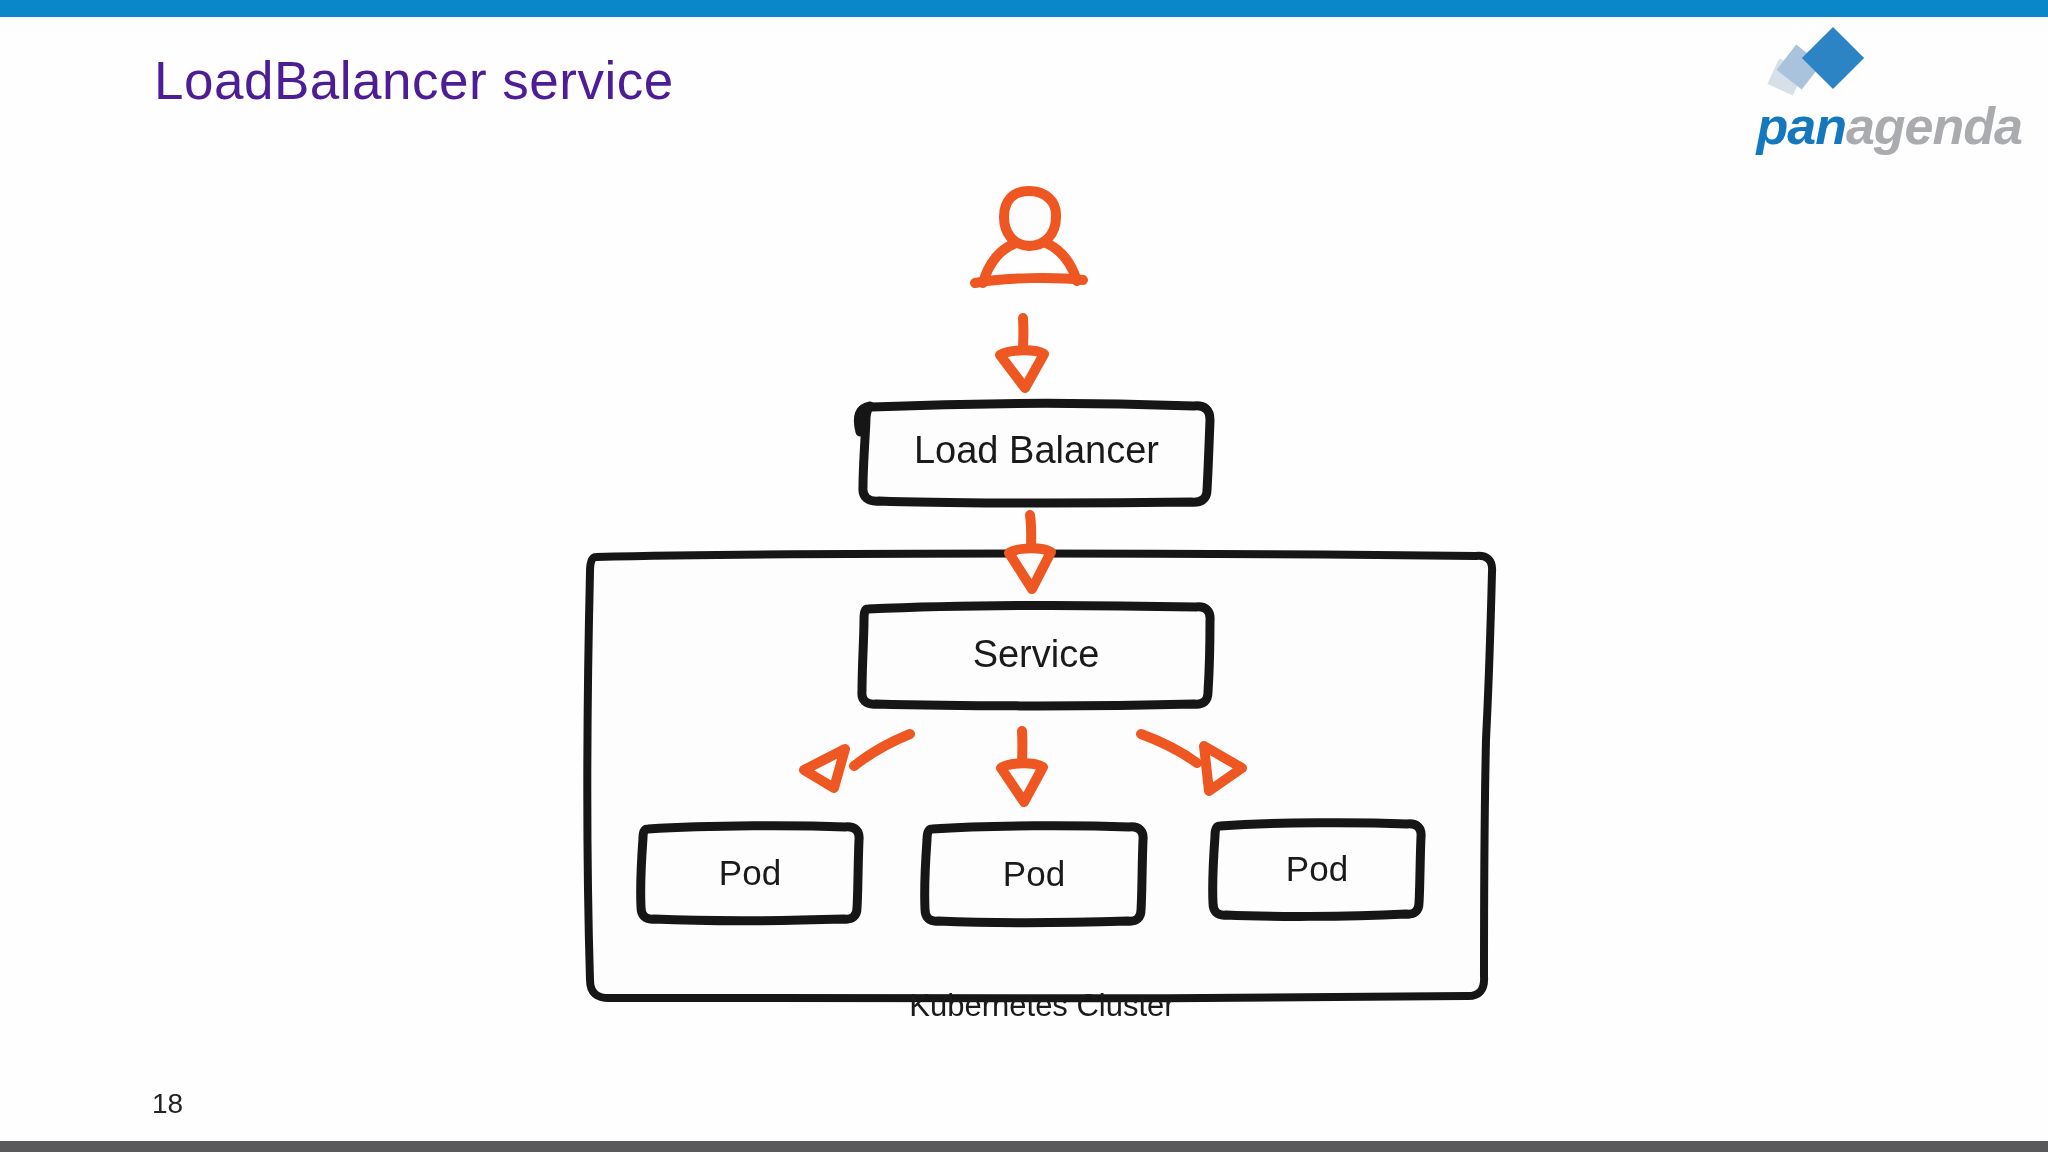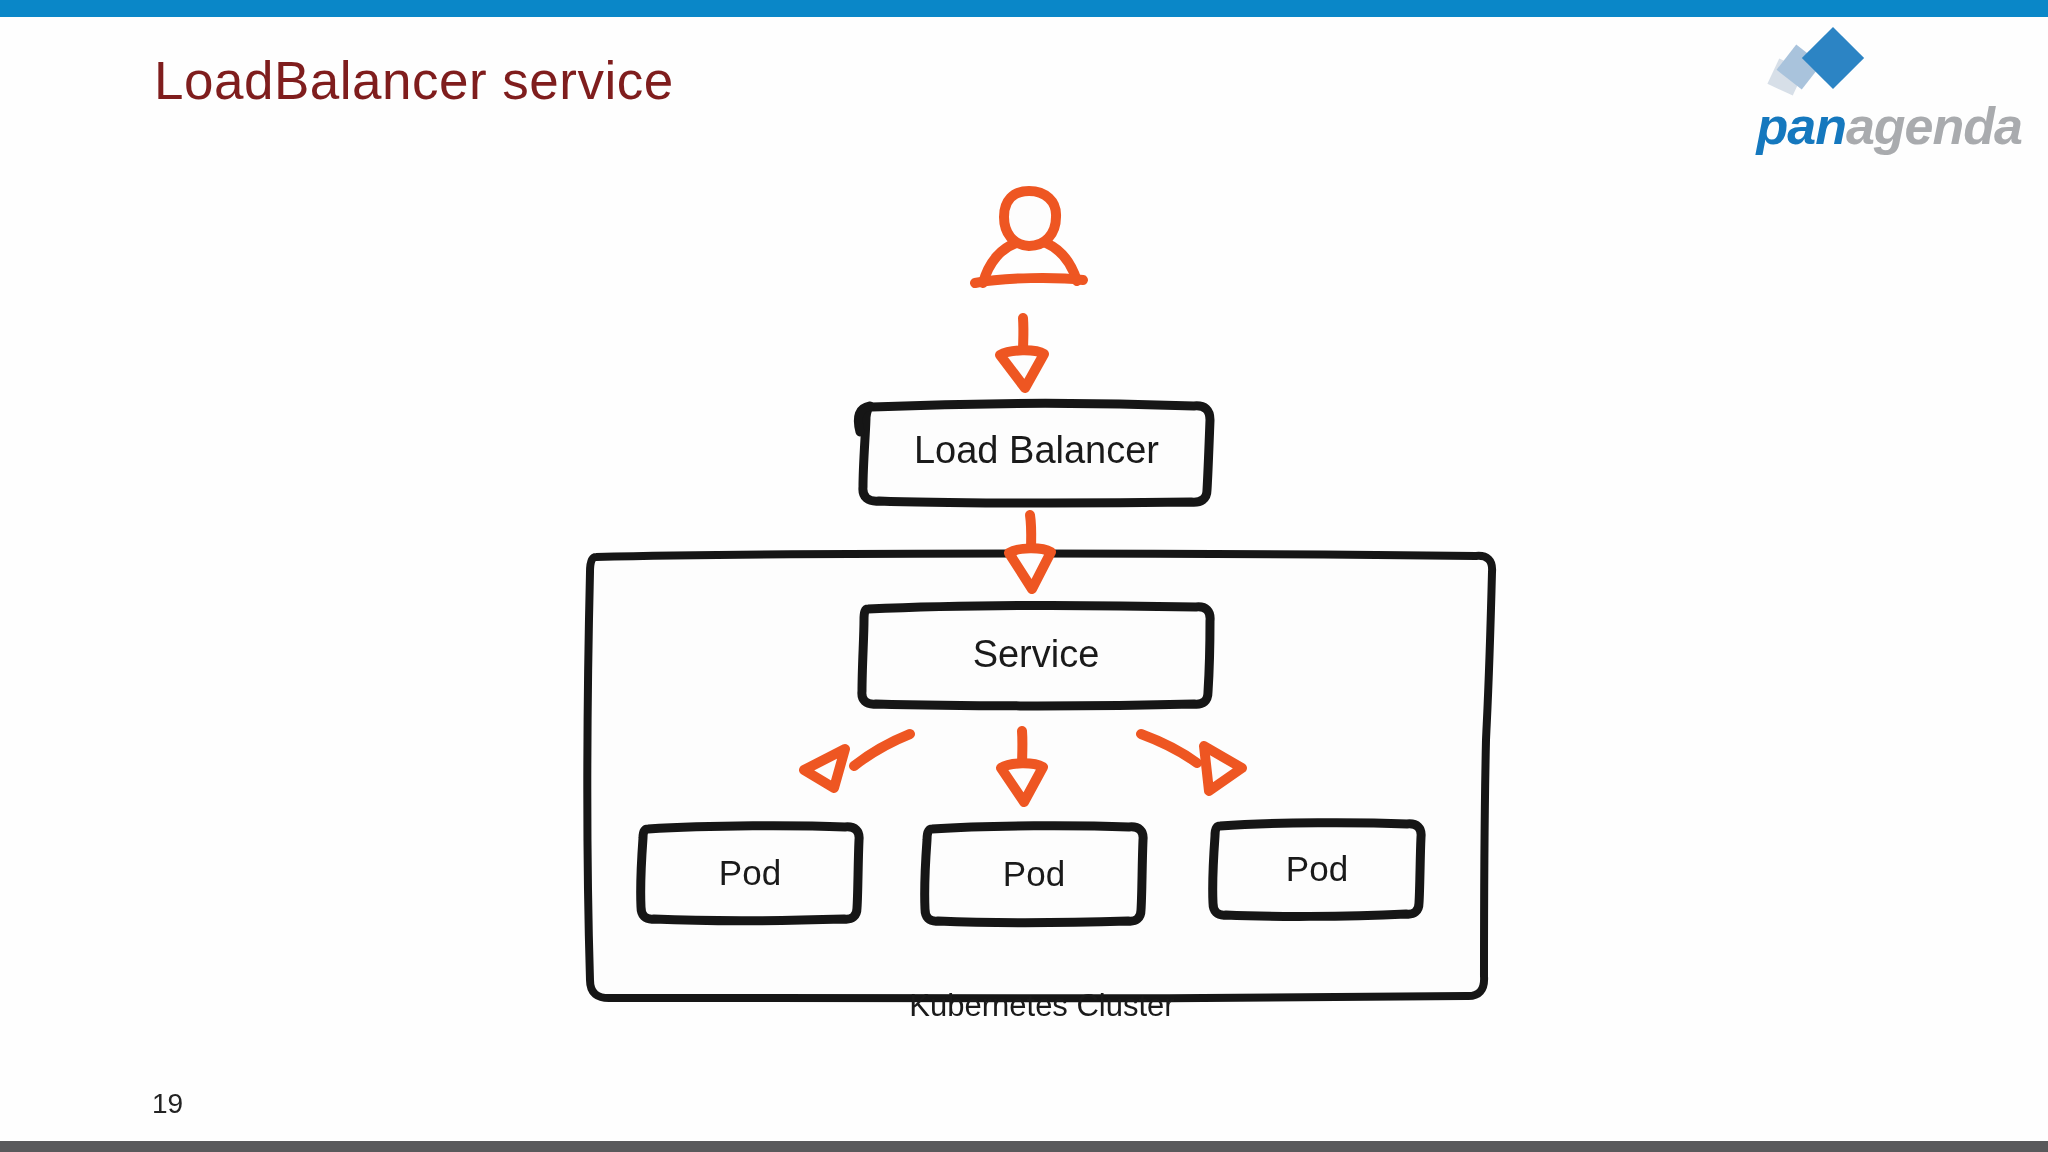"LoadBalancer service" .slide-title { color: #7f1d1d -> #4c1d95 }
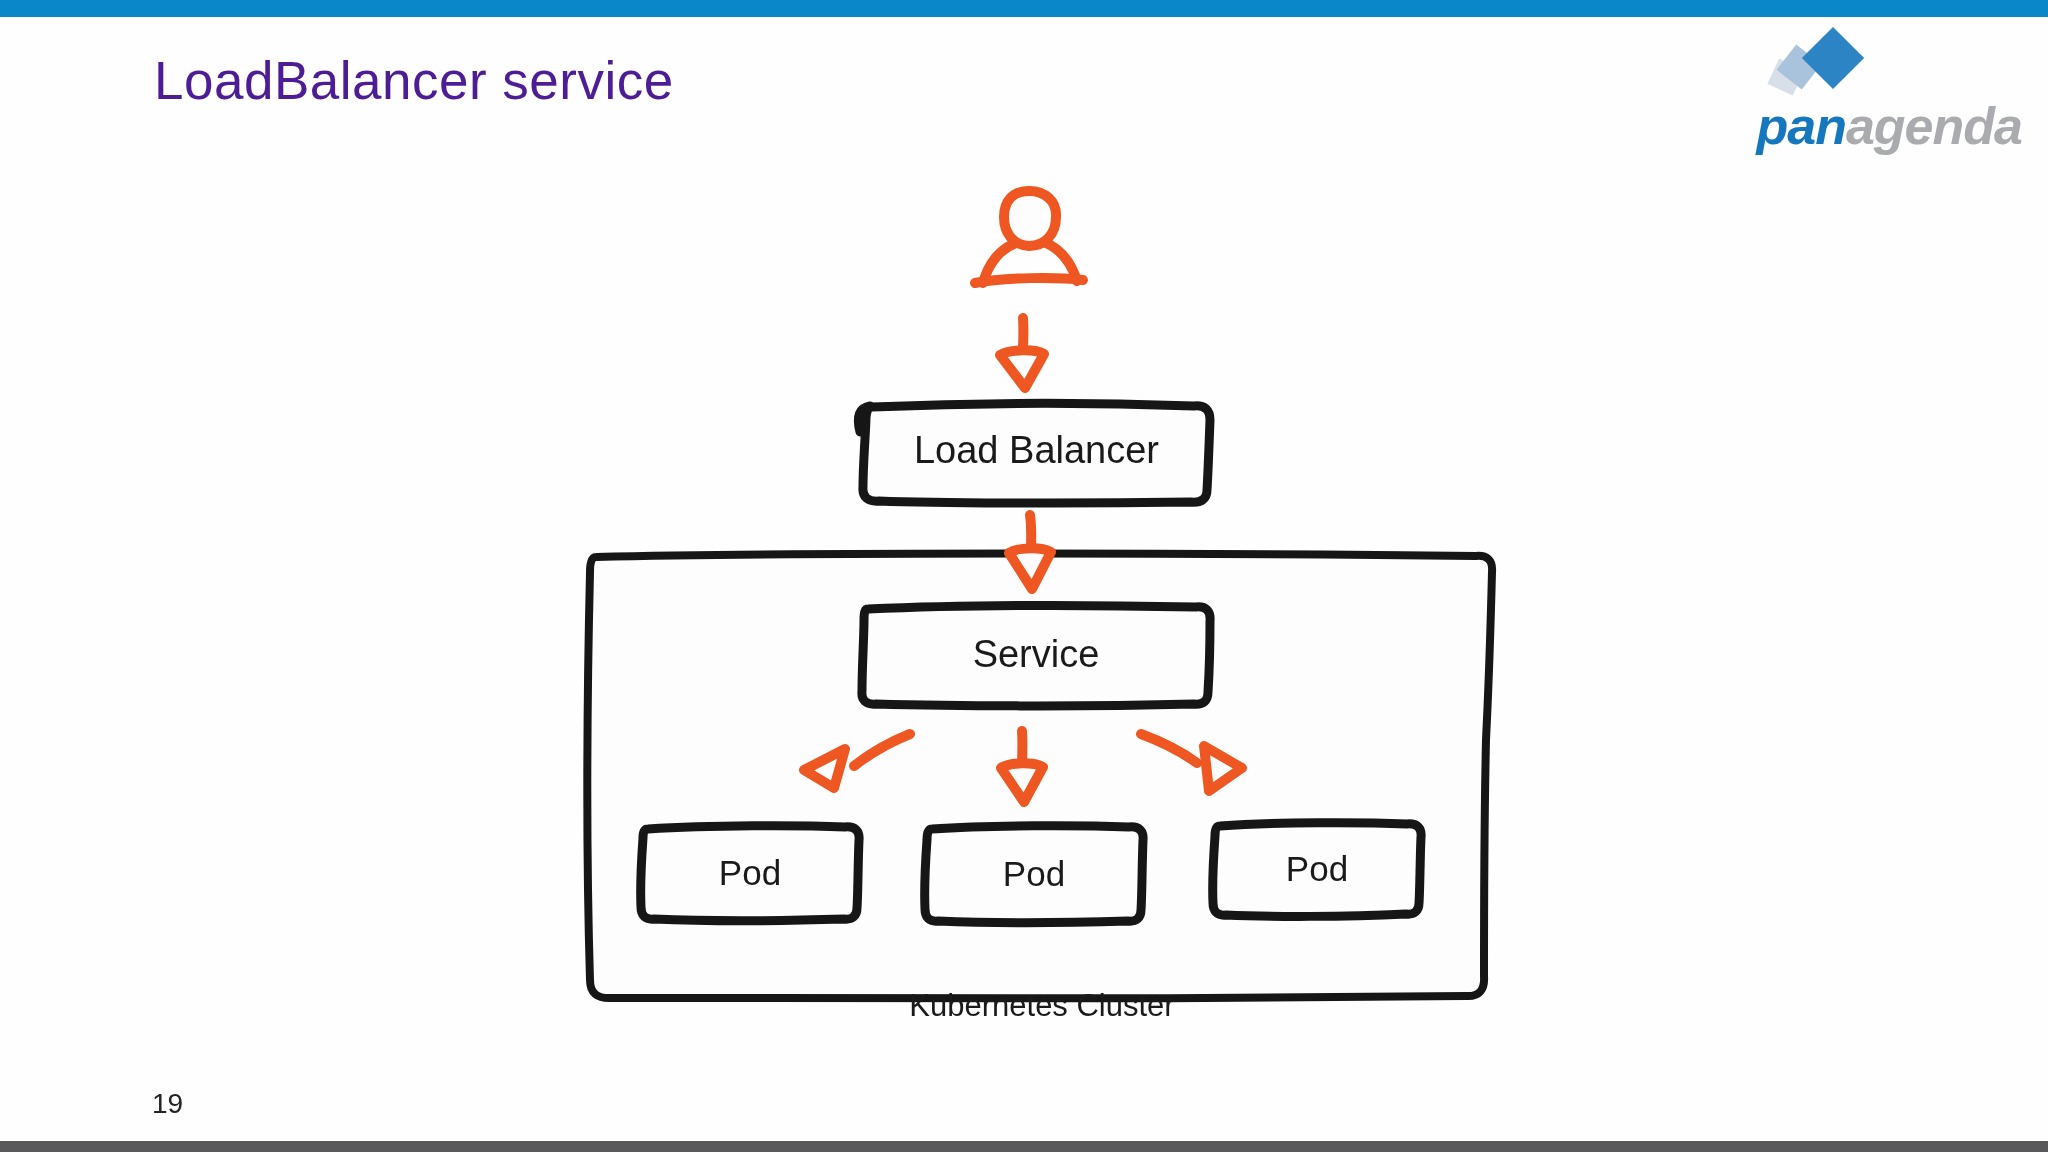"19" div.page-number { text: 19 -> 18 }
